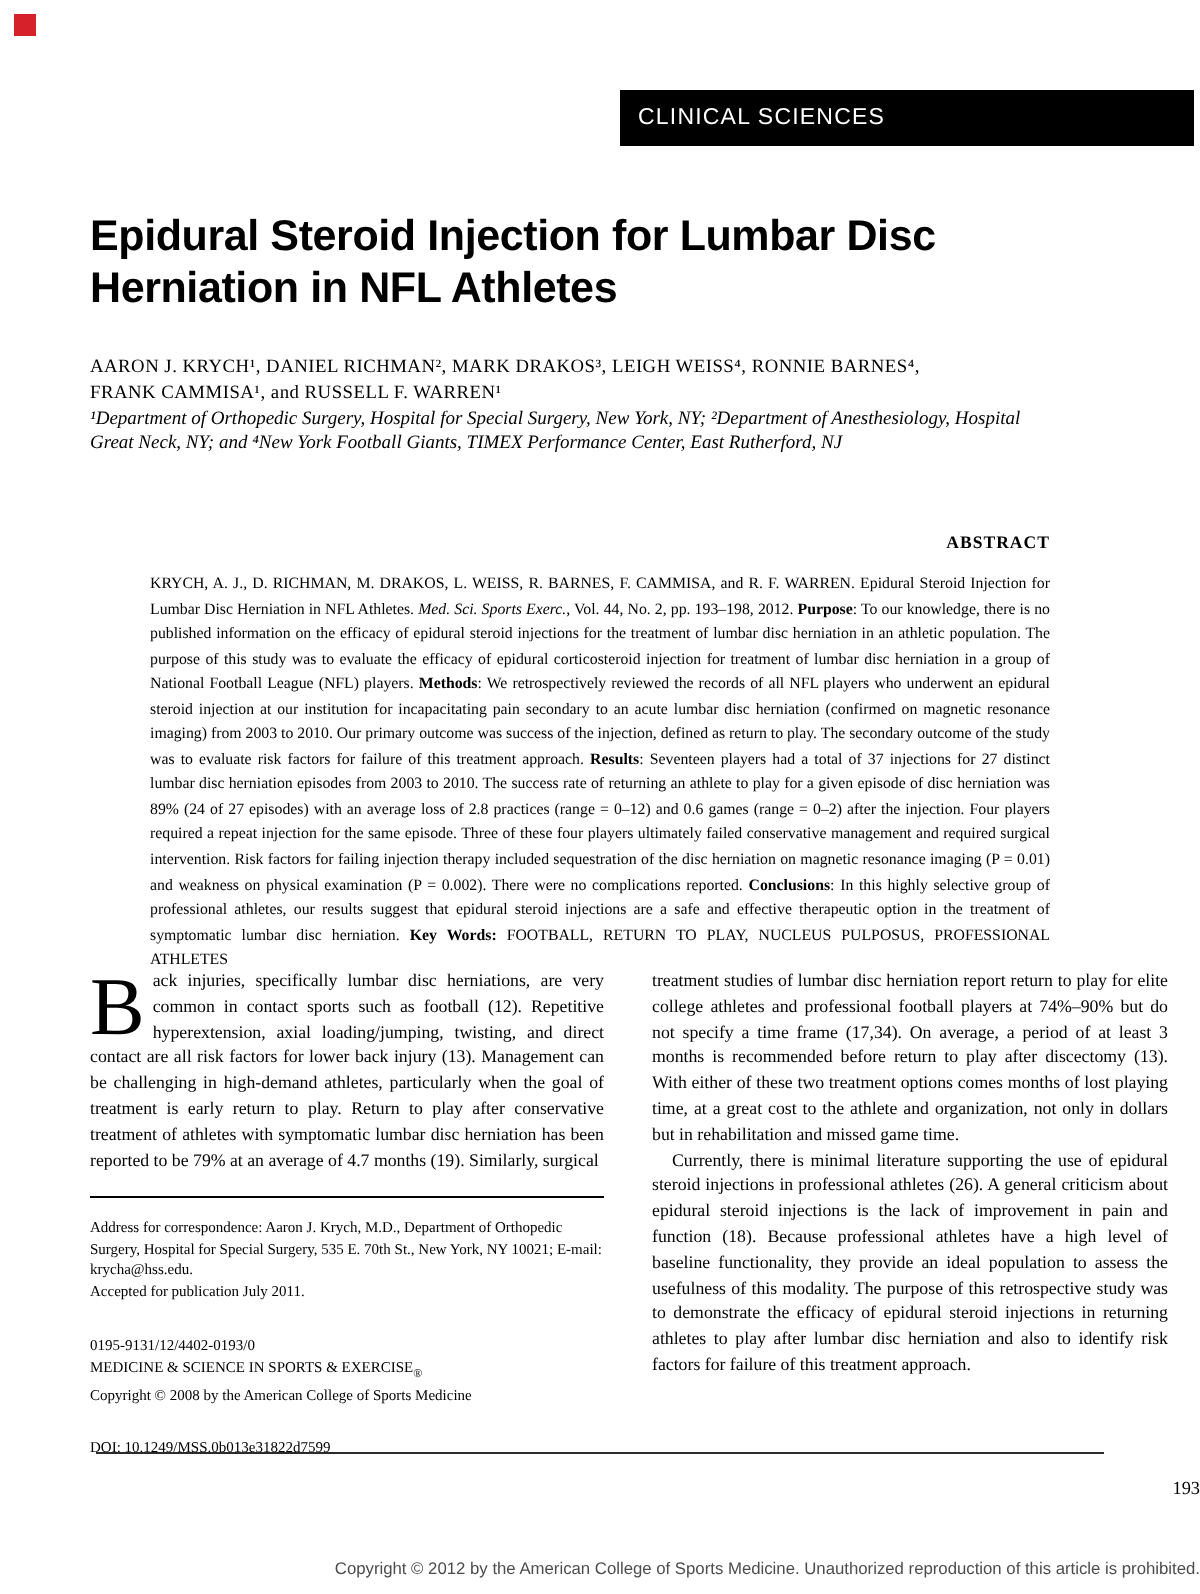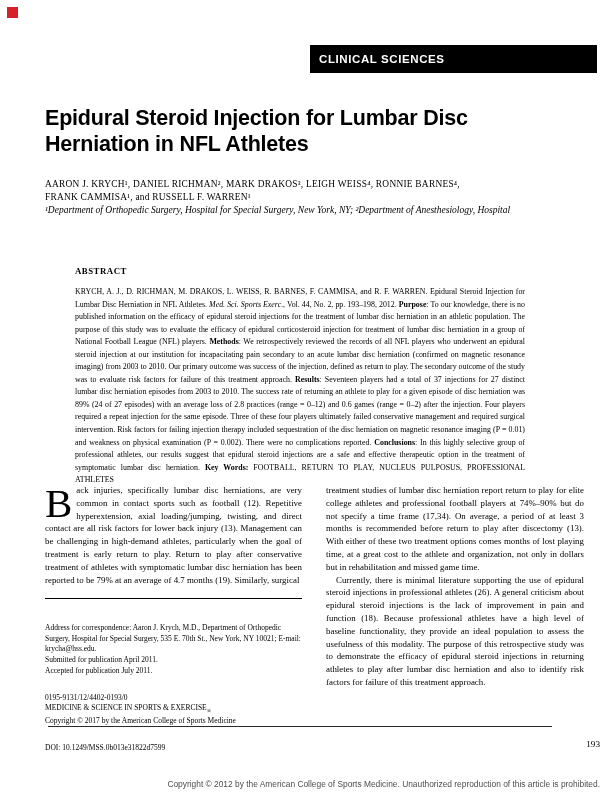"CLINICAL SCIENCES" .banner-text { font-weight: bold -> none }
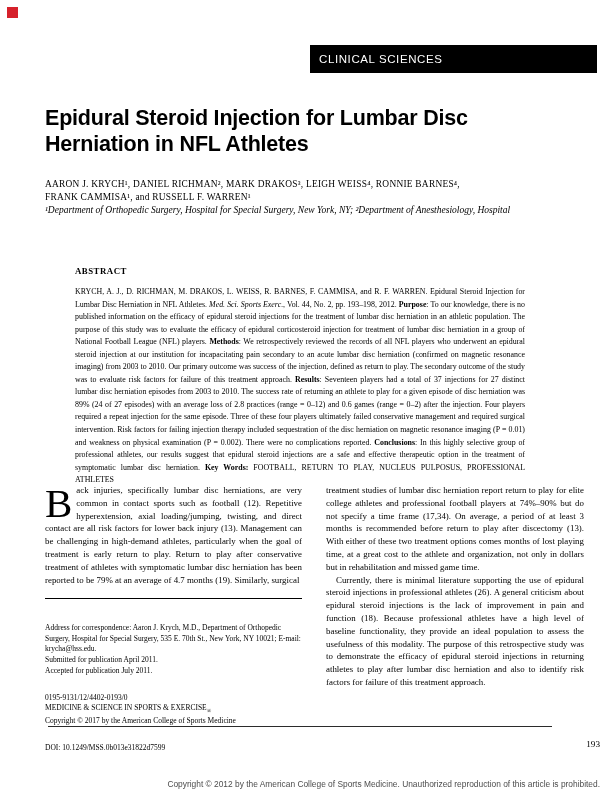"Great Neck, NY; and ⁴New" div { html: none -> <div>Great Neck, NY; and ⁴New York Football Giants, TIMEX Performance Center, East Rutherford, NJ</div> }
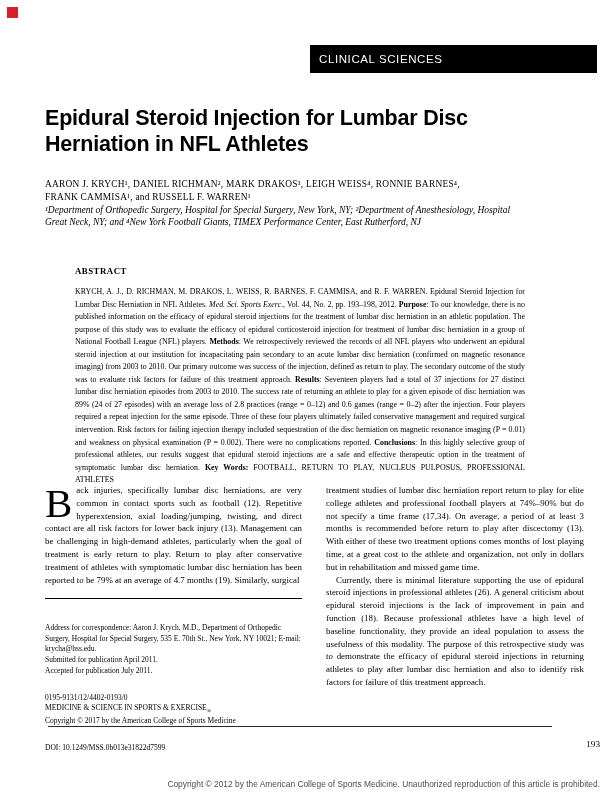"ABSTRACT" .abstract-heading { text-align: left -> right }
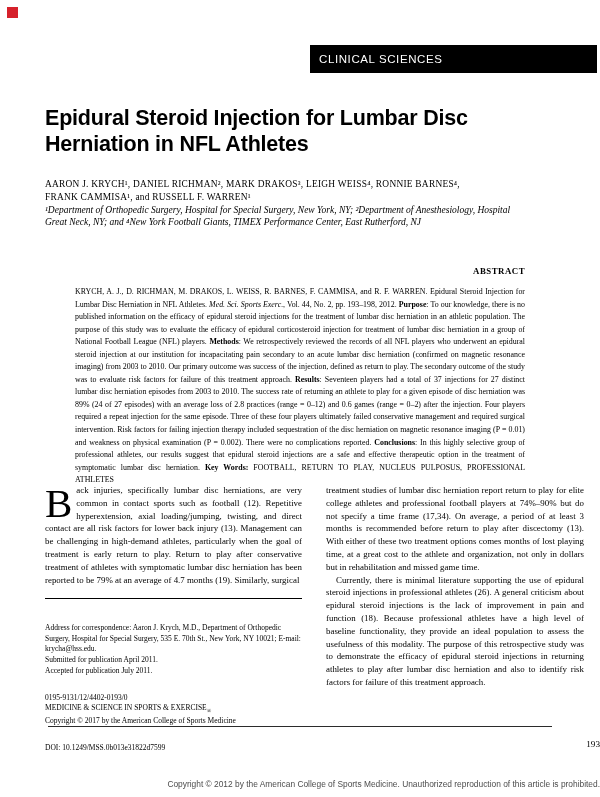"Address for correspondence: Aaron J." .footnotes { padding-top: 24px -> 10px }
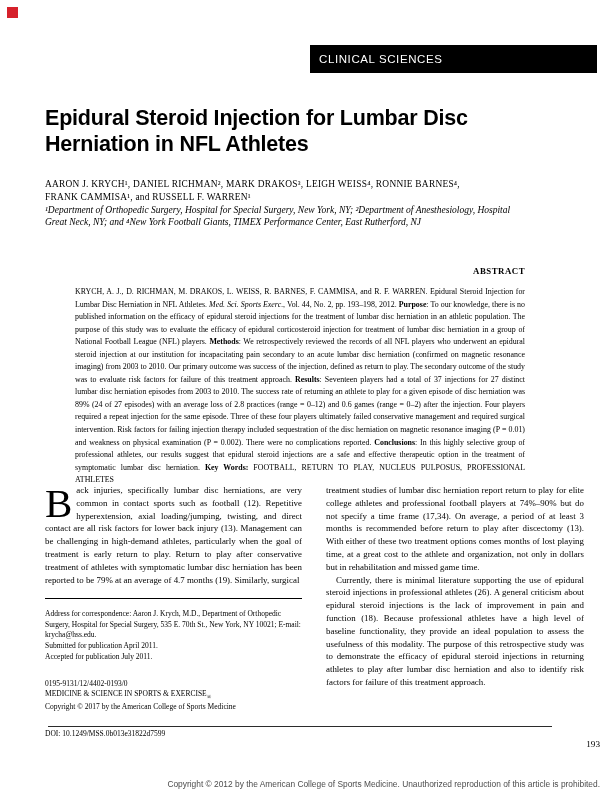"Submitted for publication April 2011." p.fn { html: <p>Submitted for publication April 2011.</p> -> none }
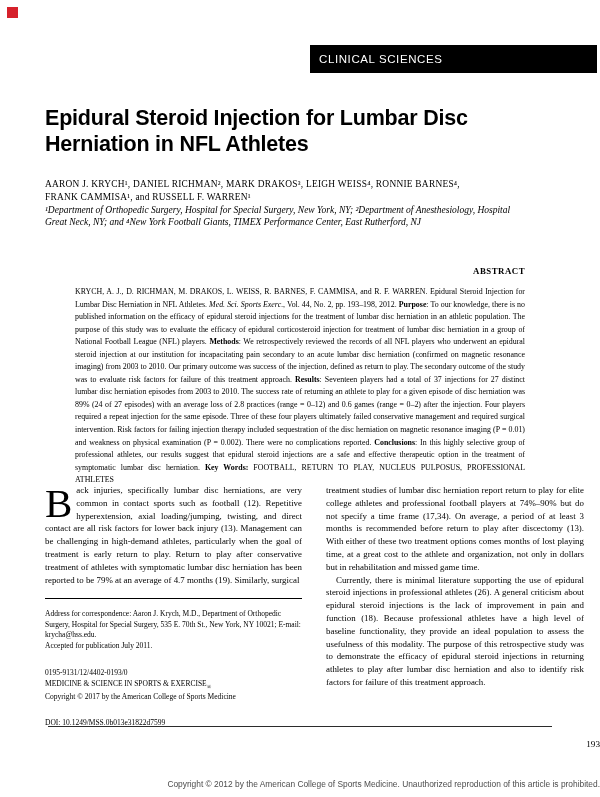"Copyright © 2017 by the" p.fn { text: 2017 -> 2008 }
